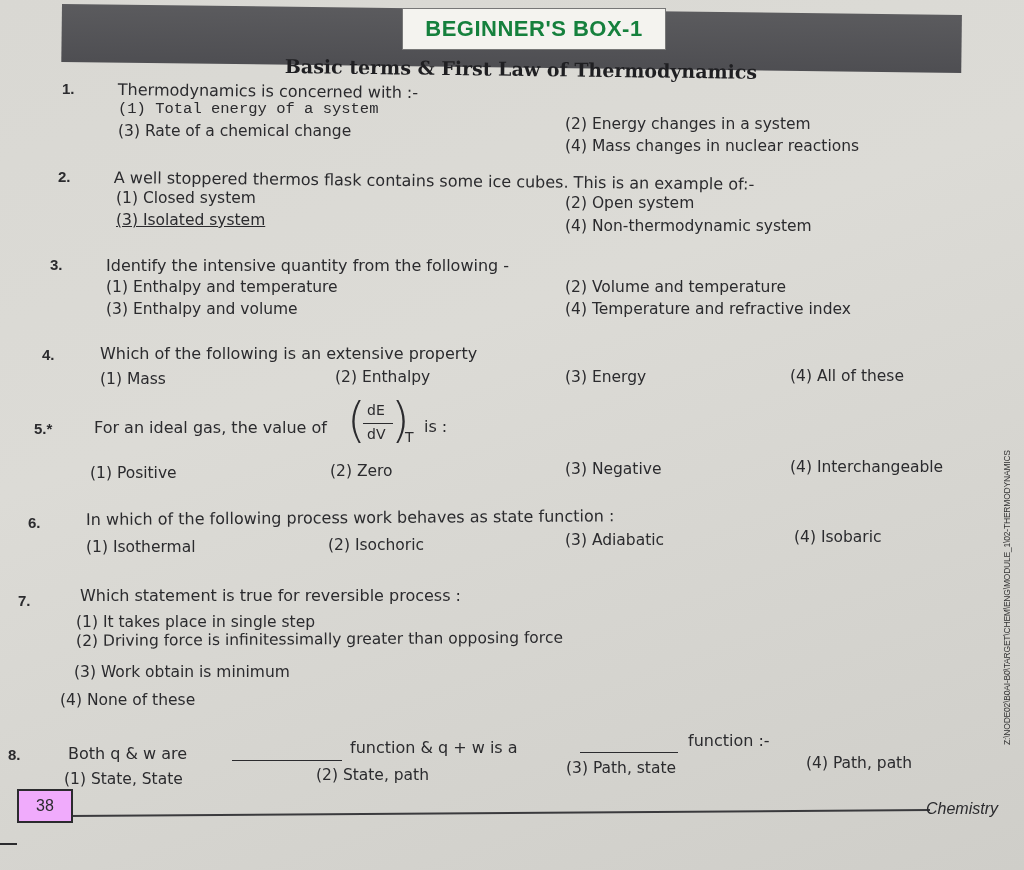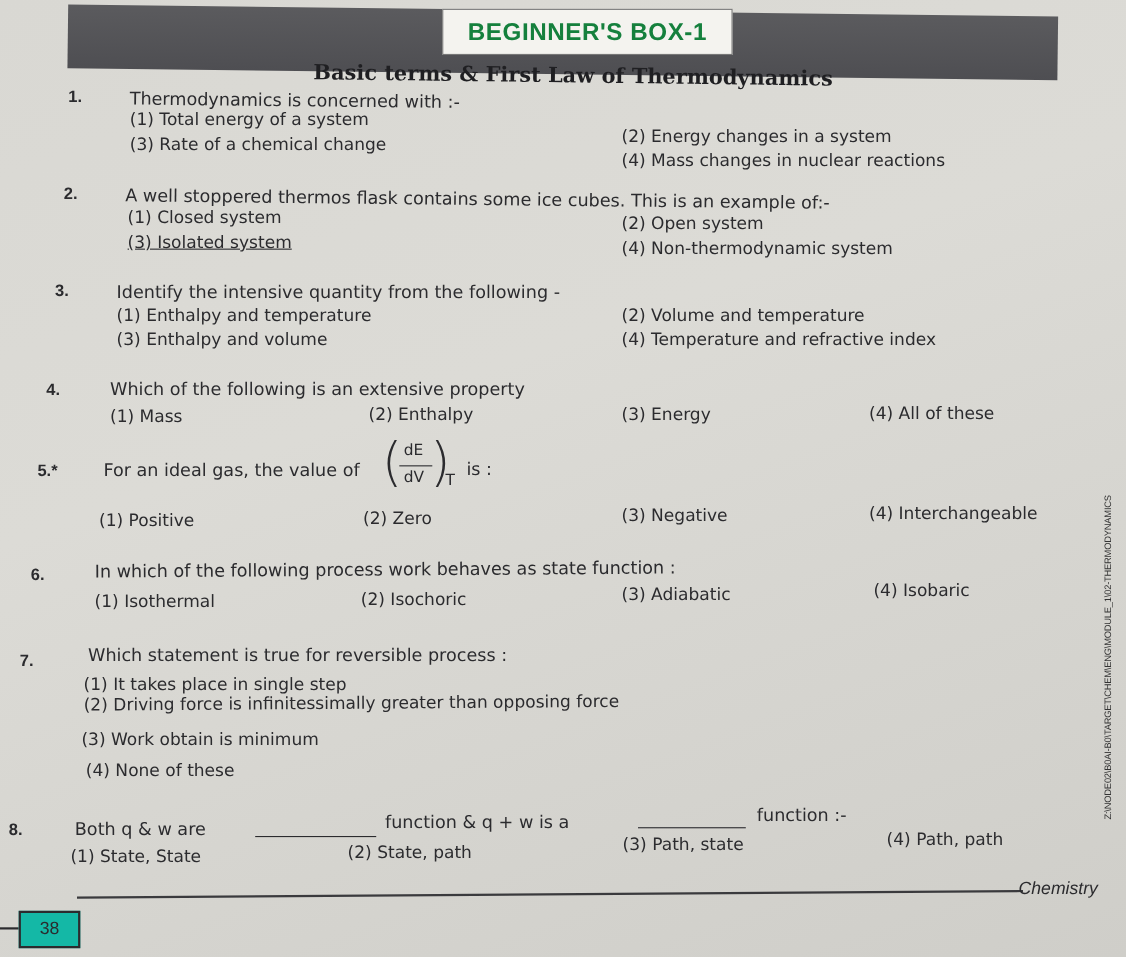"(1) Total energy of a" div.t { font-family: none -> Liberation Mono, monospace }
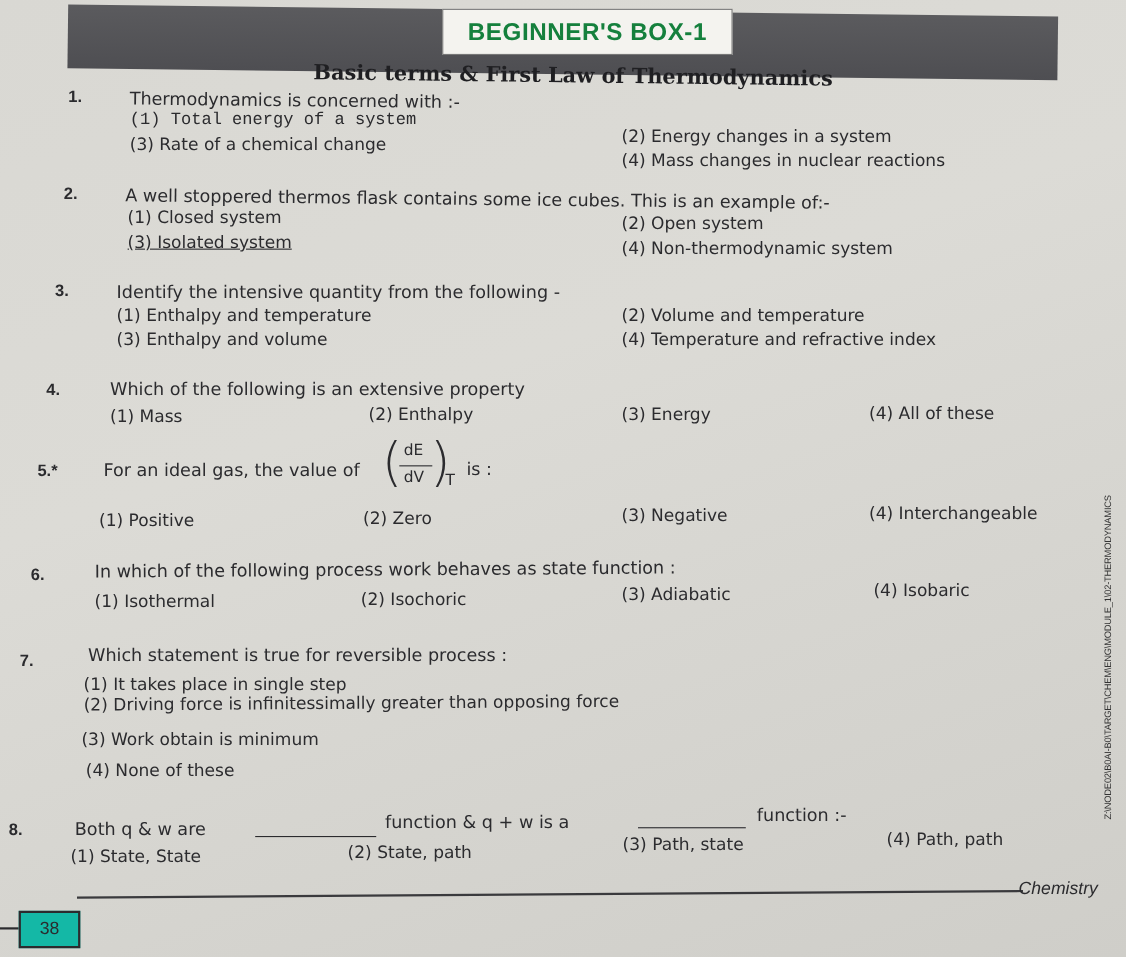"(4) None of these" div.t { left: 78px -> 60px }
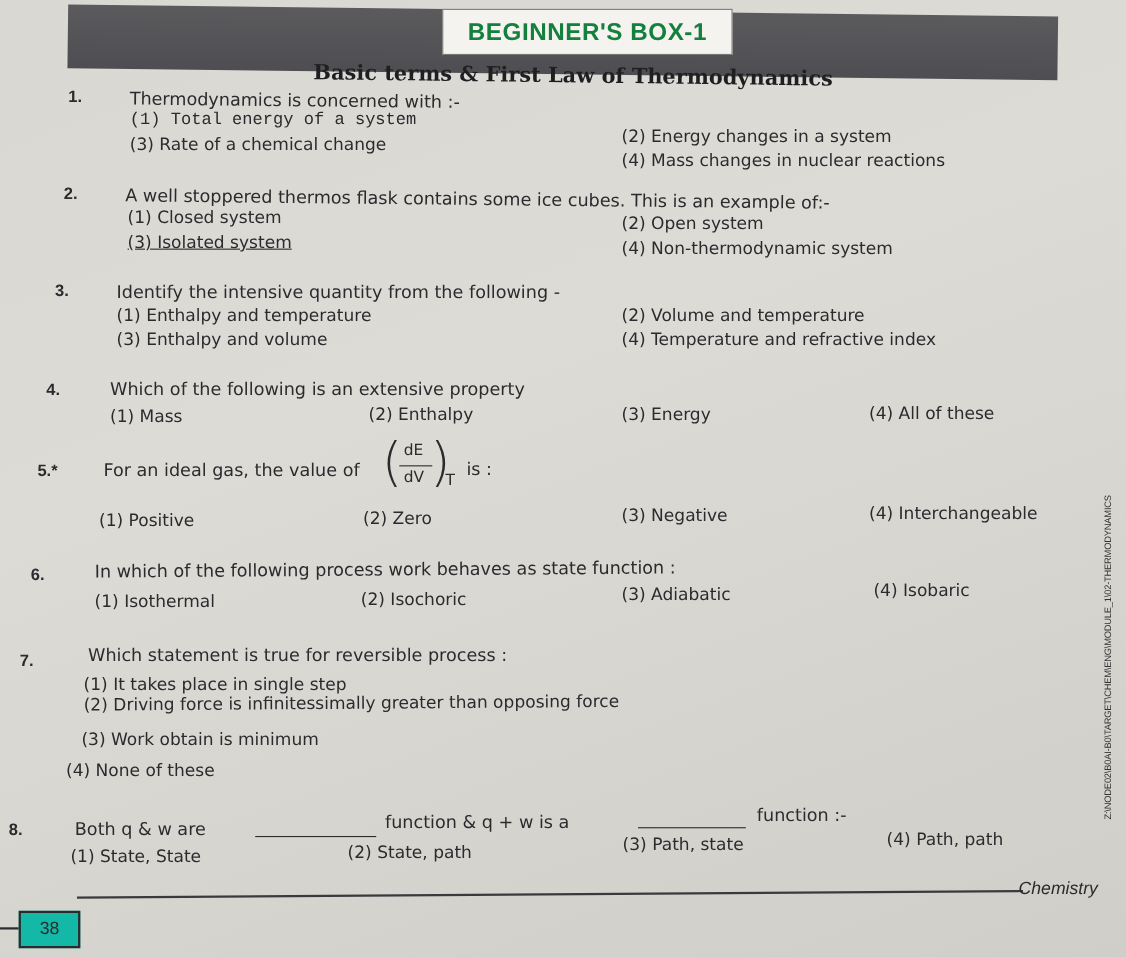"38" .page-box { background: #14b8a6 -> #f0abfc; top: 828px -> 789px }
